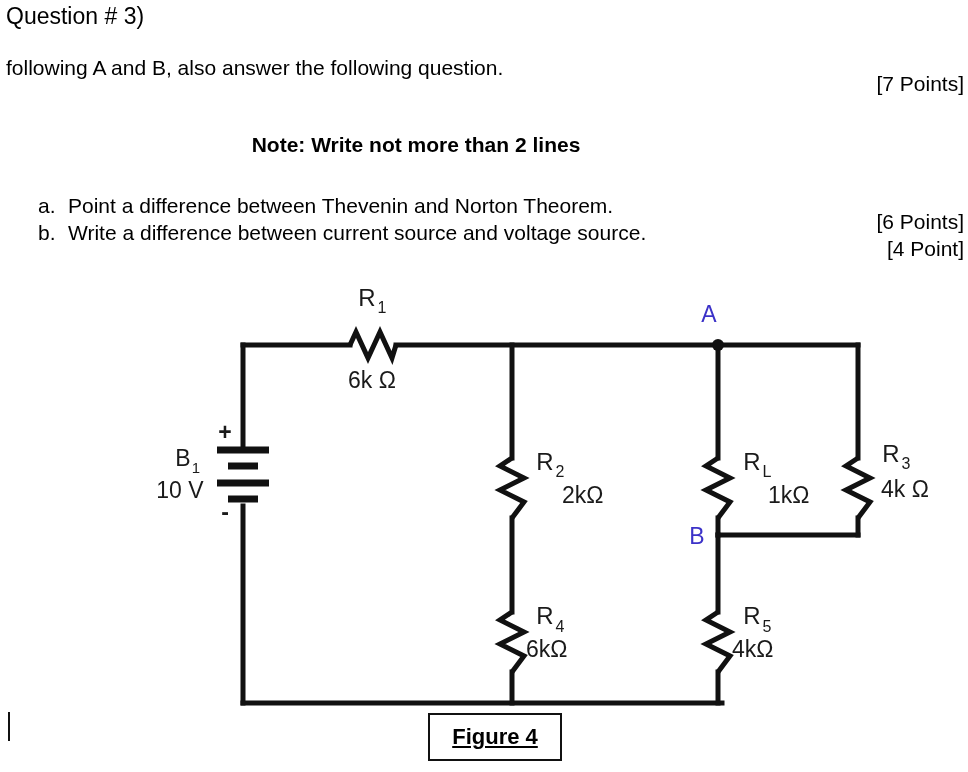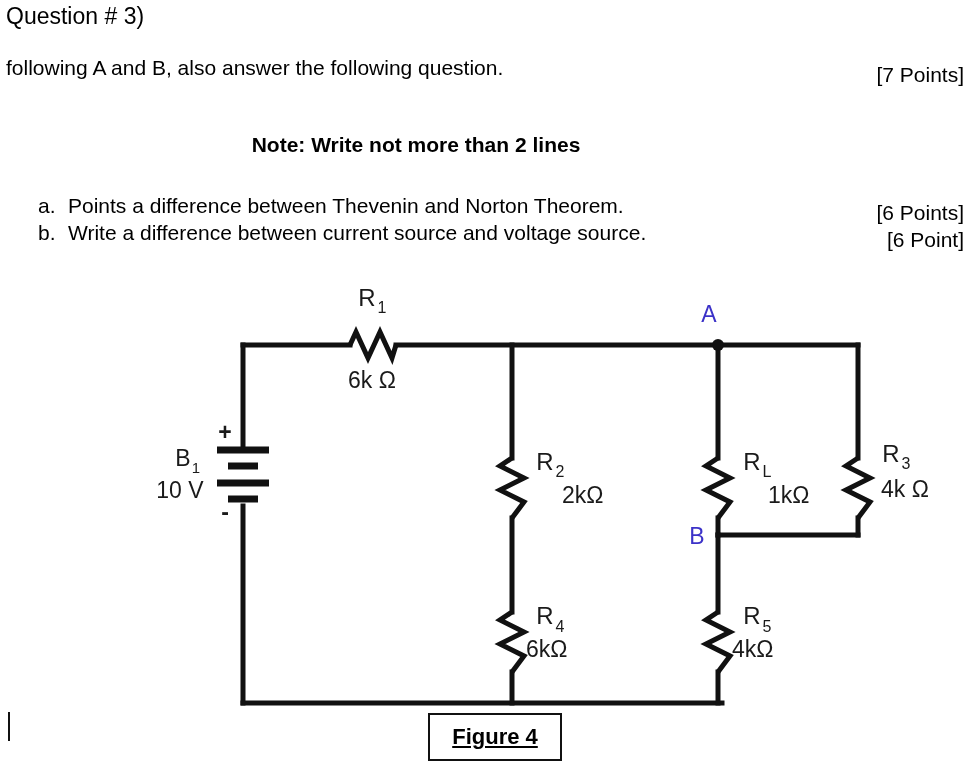"[7 Points]" .pts-right { top: 7px -> 16px }
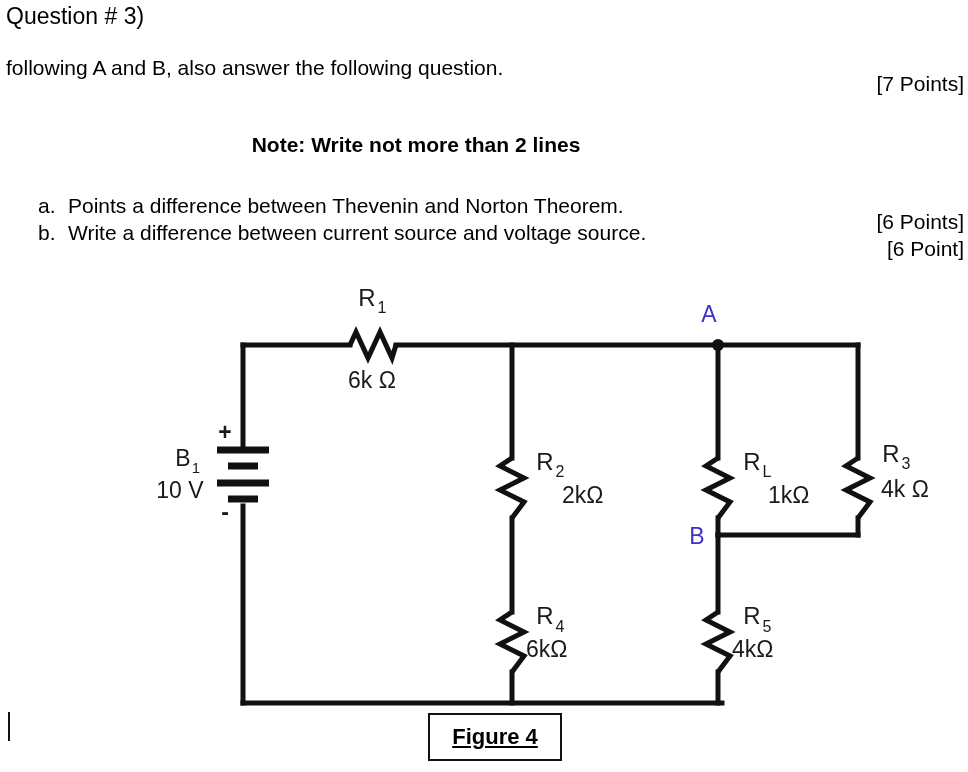"Points a difference between Thevenin" span { text: Points -> Point }
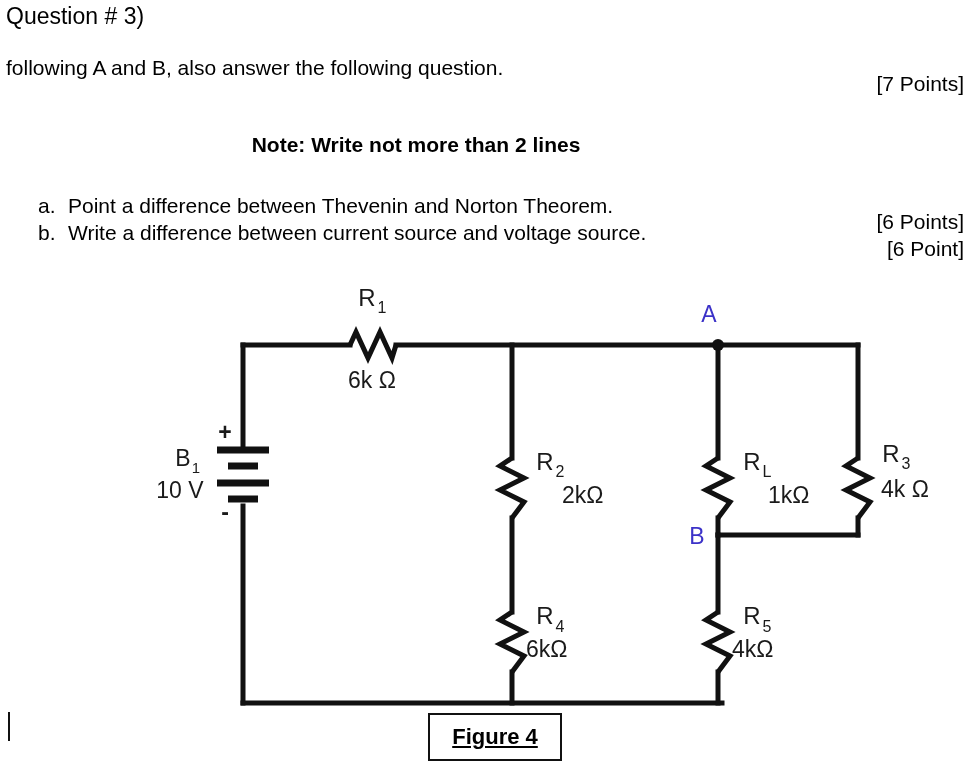"[6 Point]" span.pts-right { text: 6 -> 4 }
